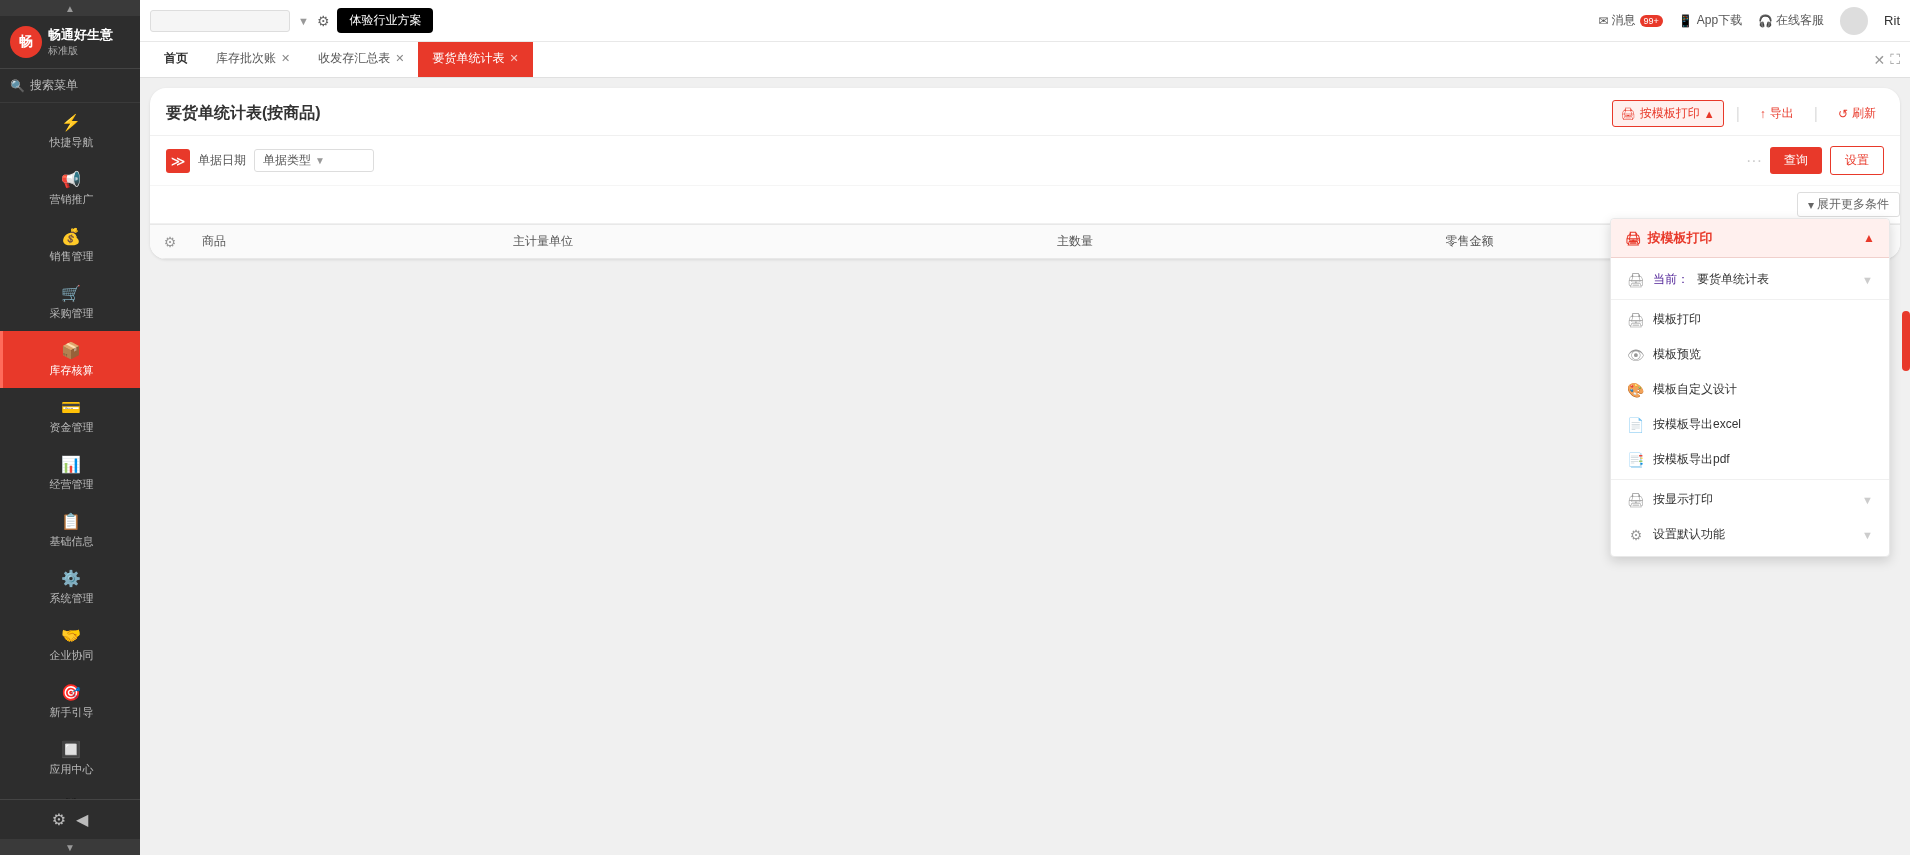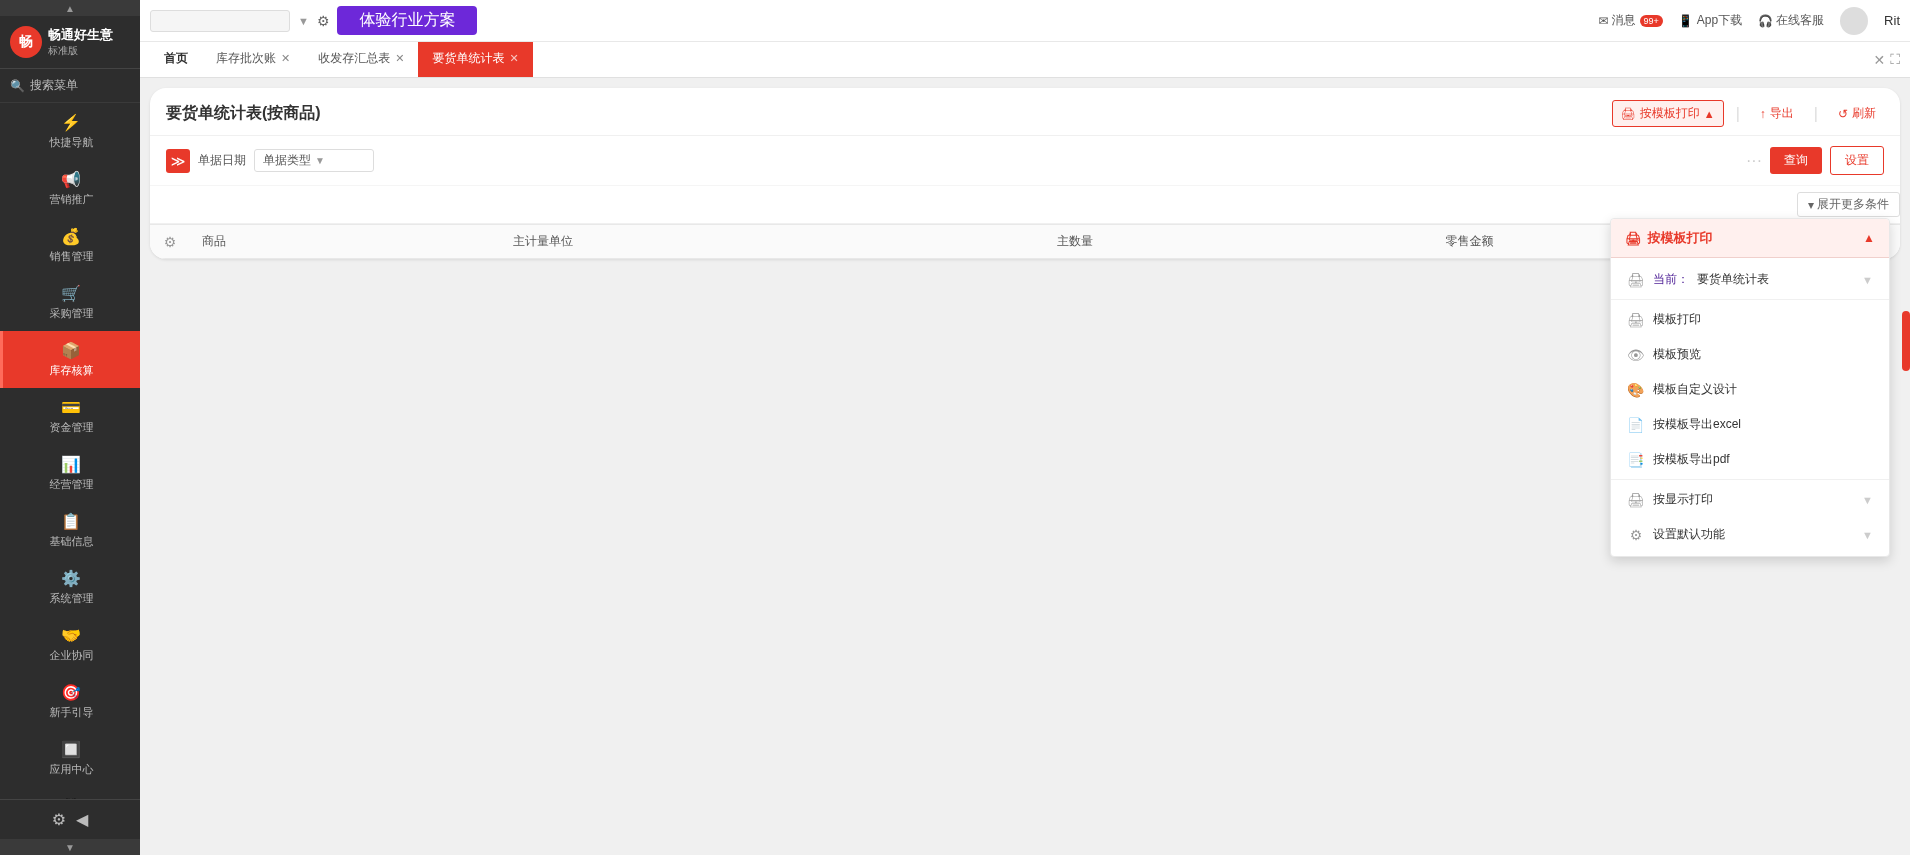"体验行业方案" .topbar-promo-btn { background: #6d28d9 -> #000000; font-size: 16px -> 12px; padding: 4px 22px -> 4px 12px }
